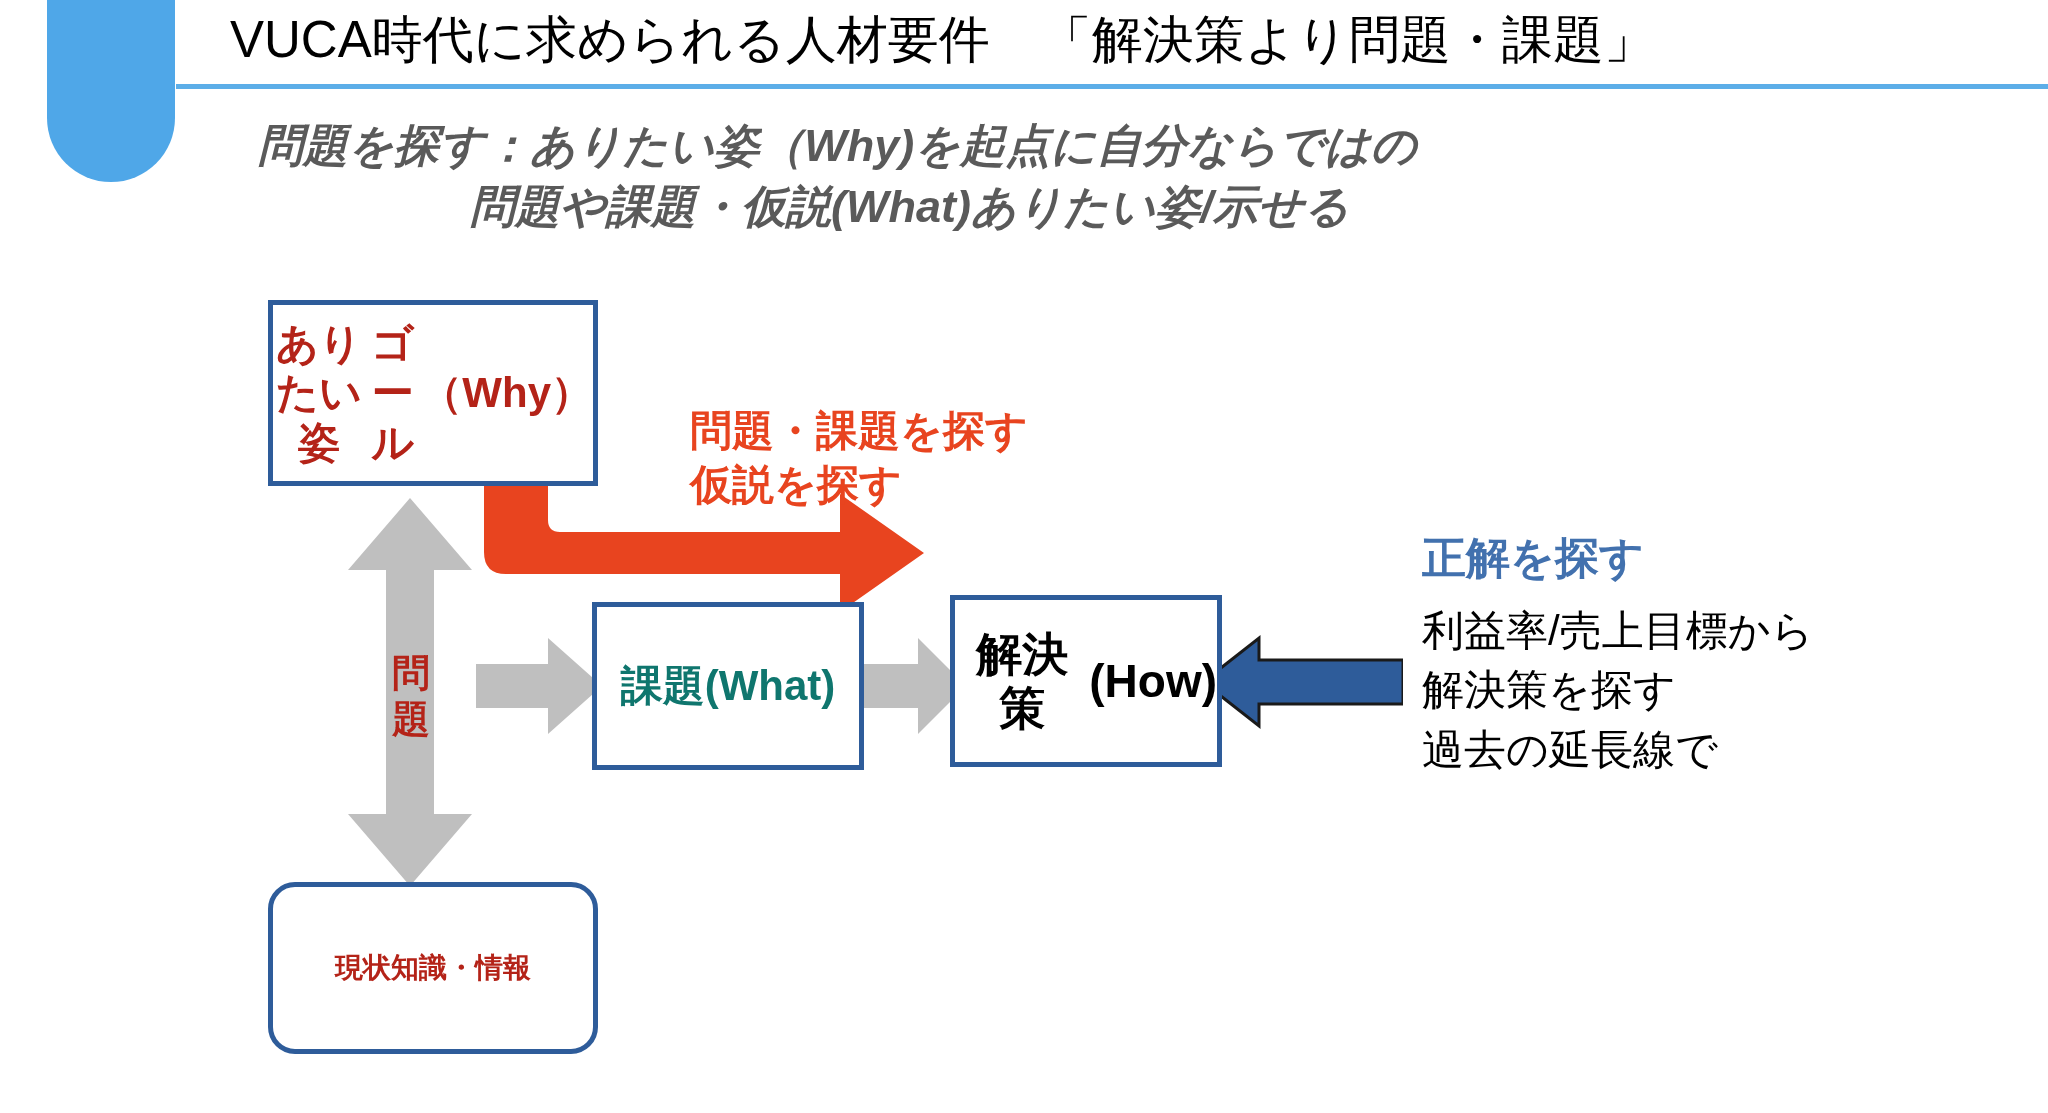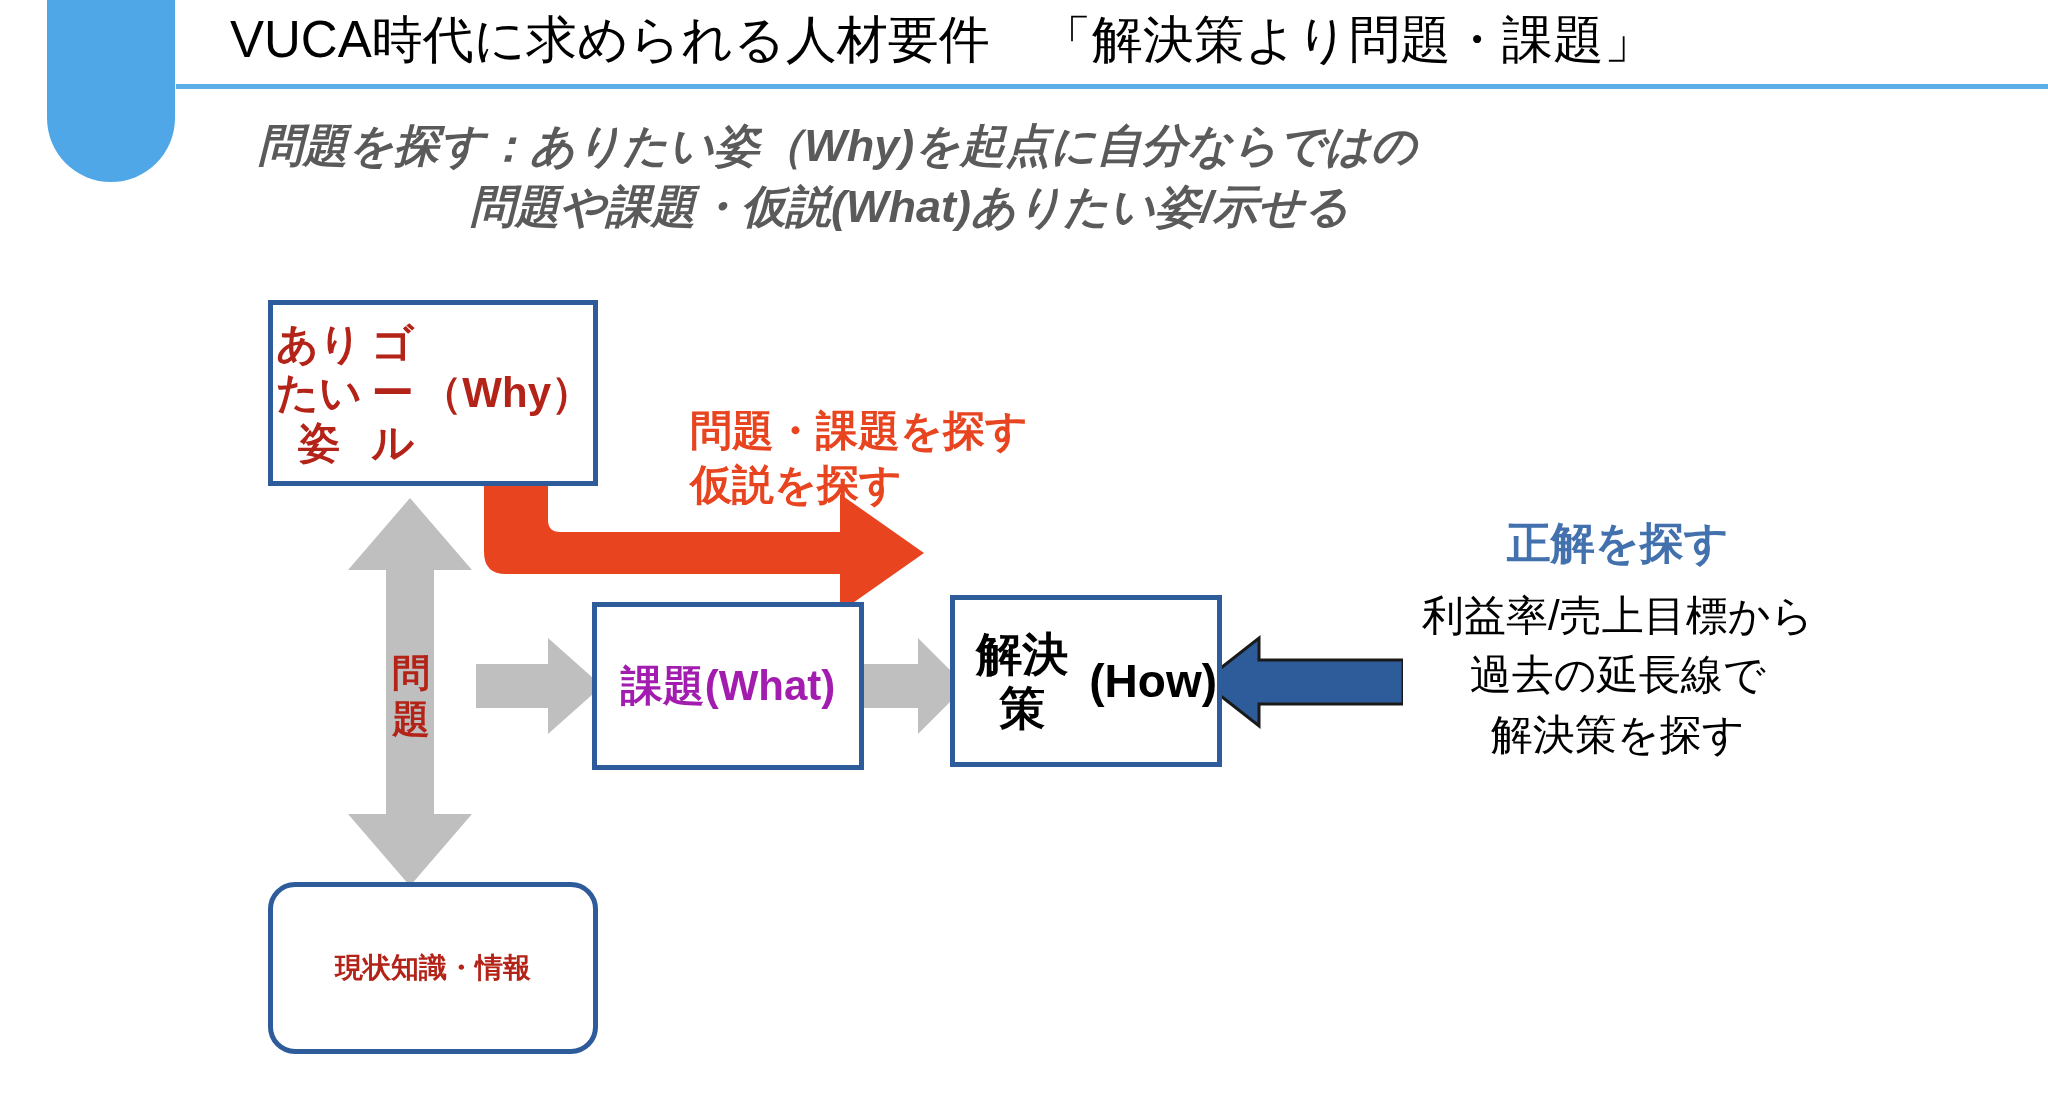"正解を探す" #right-note { text-align: center -> none; top: 517px -> 532px }
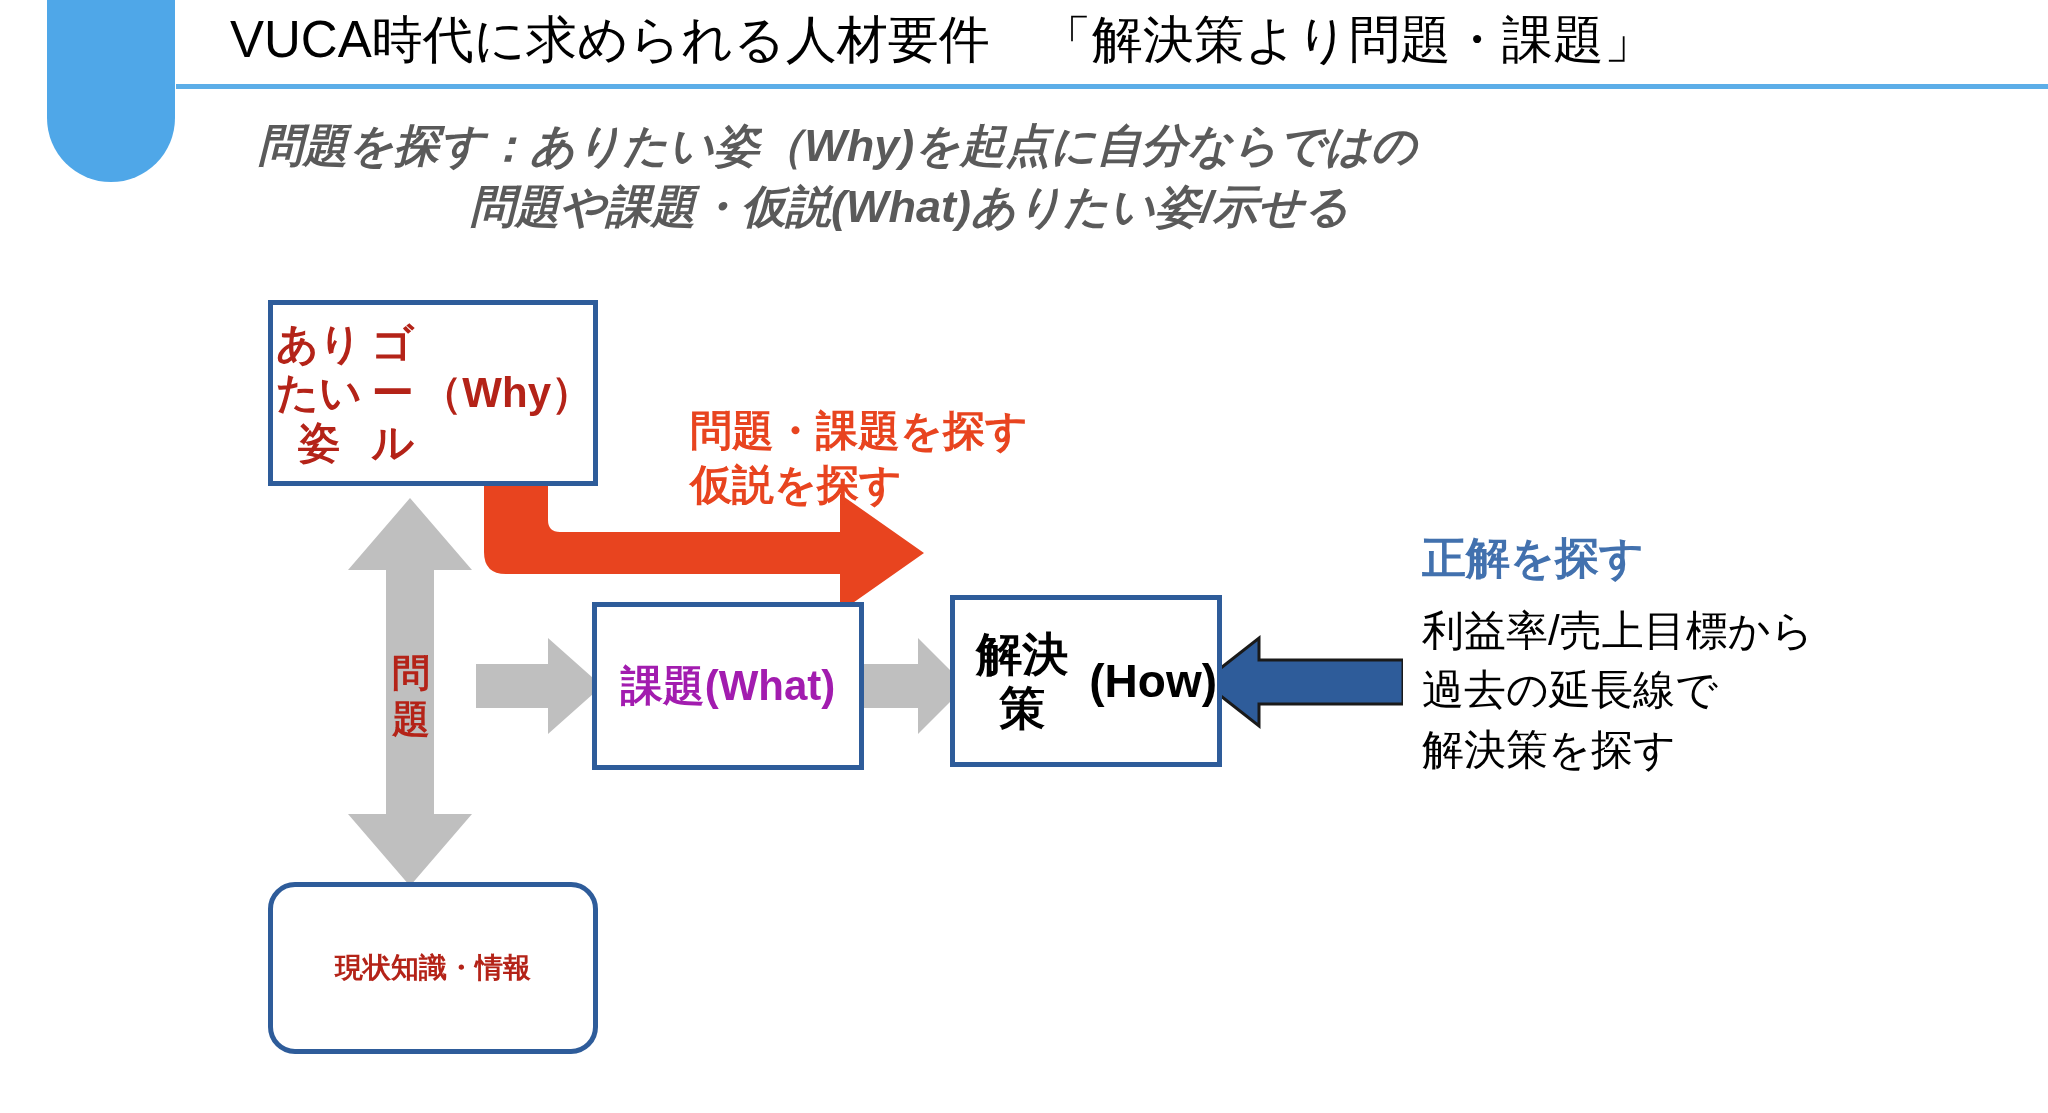"課題" #box-what { color: #a21caf -> #0f766e }
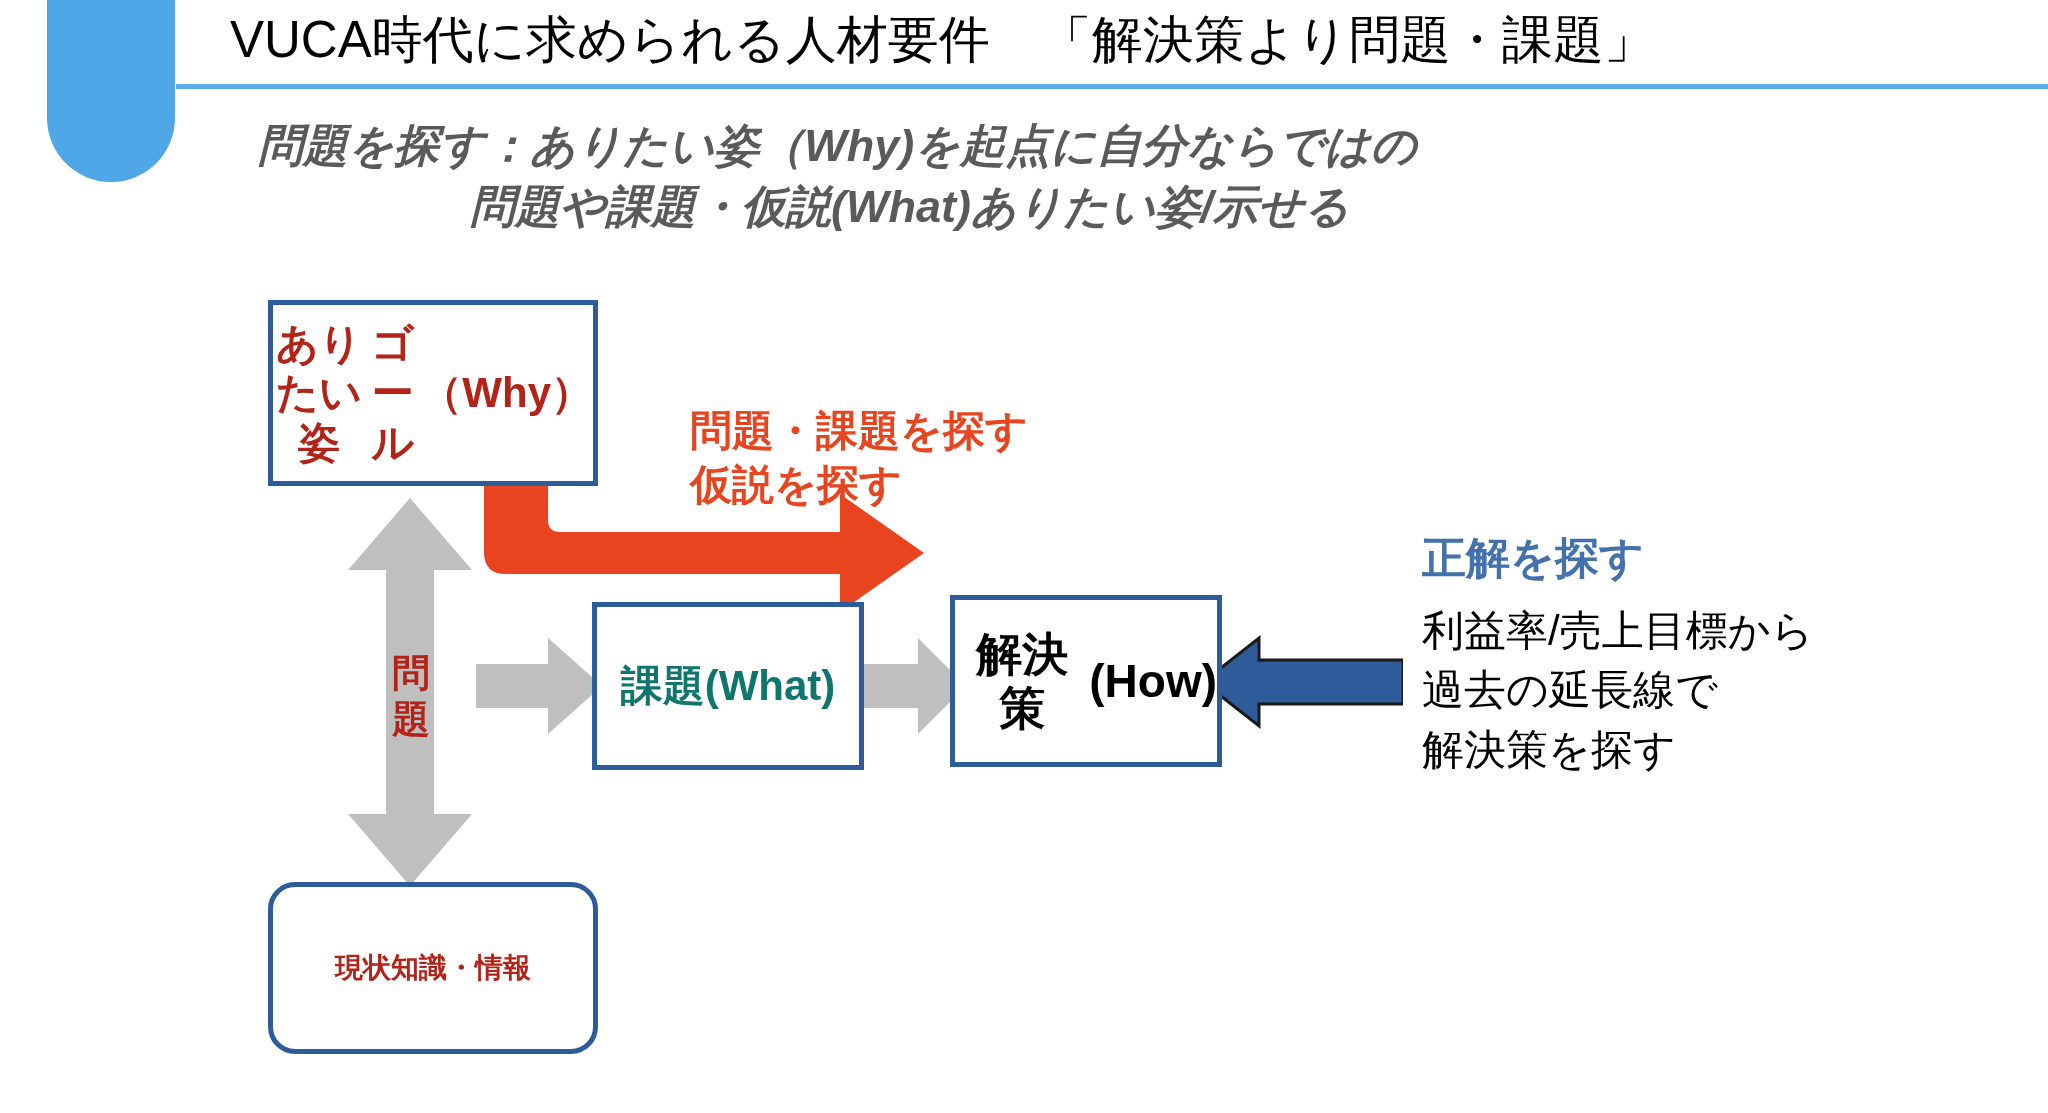"過去の延長線で" div { order: before "解決策を探す" -> after "解決策を探す" }
